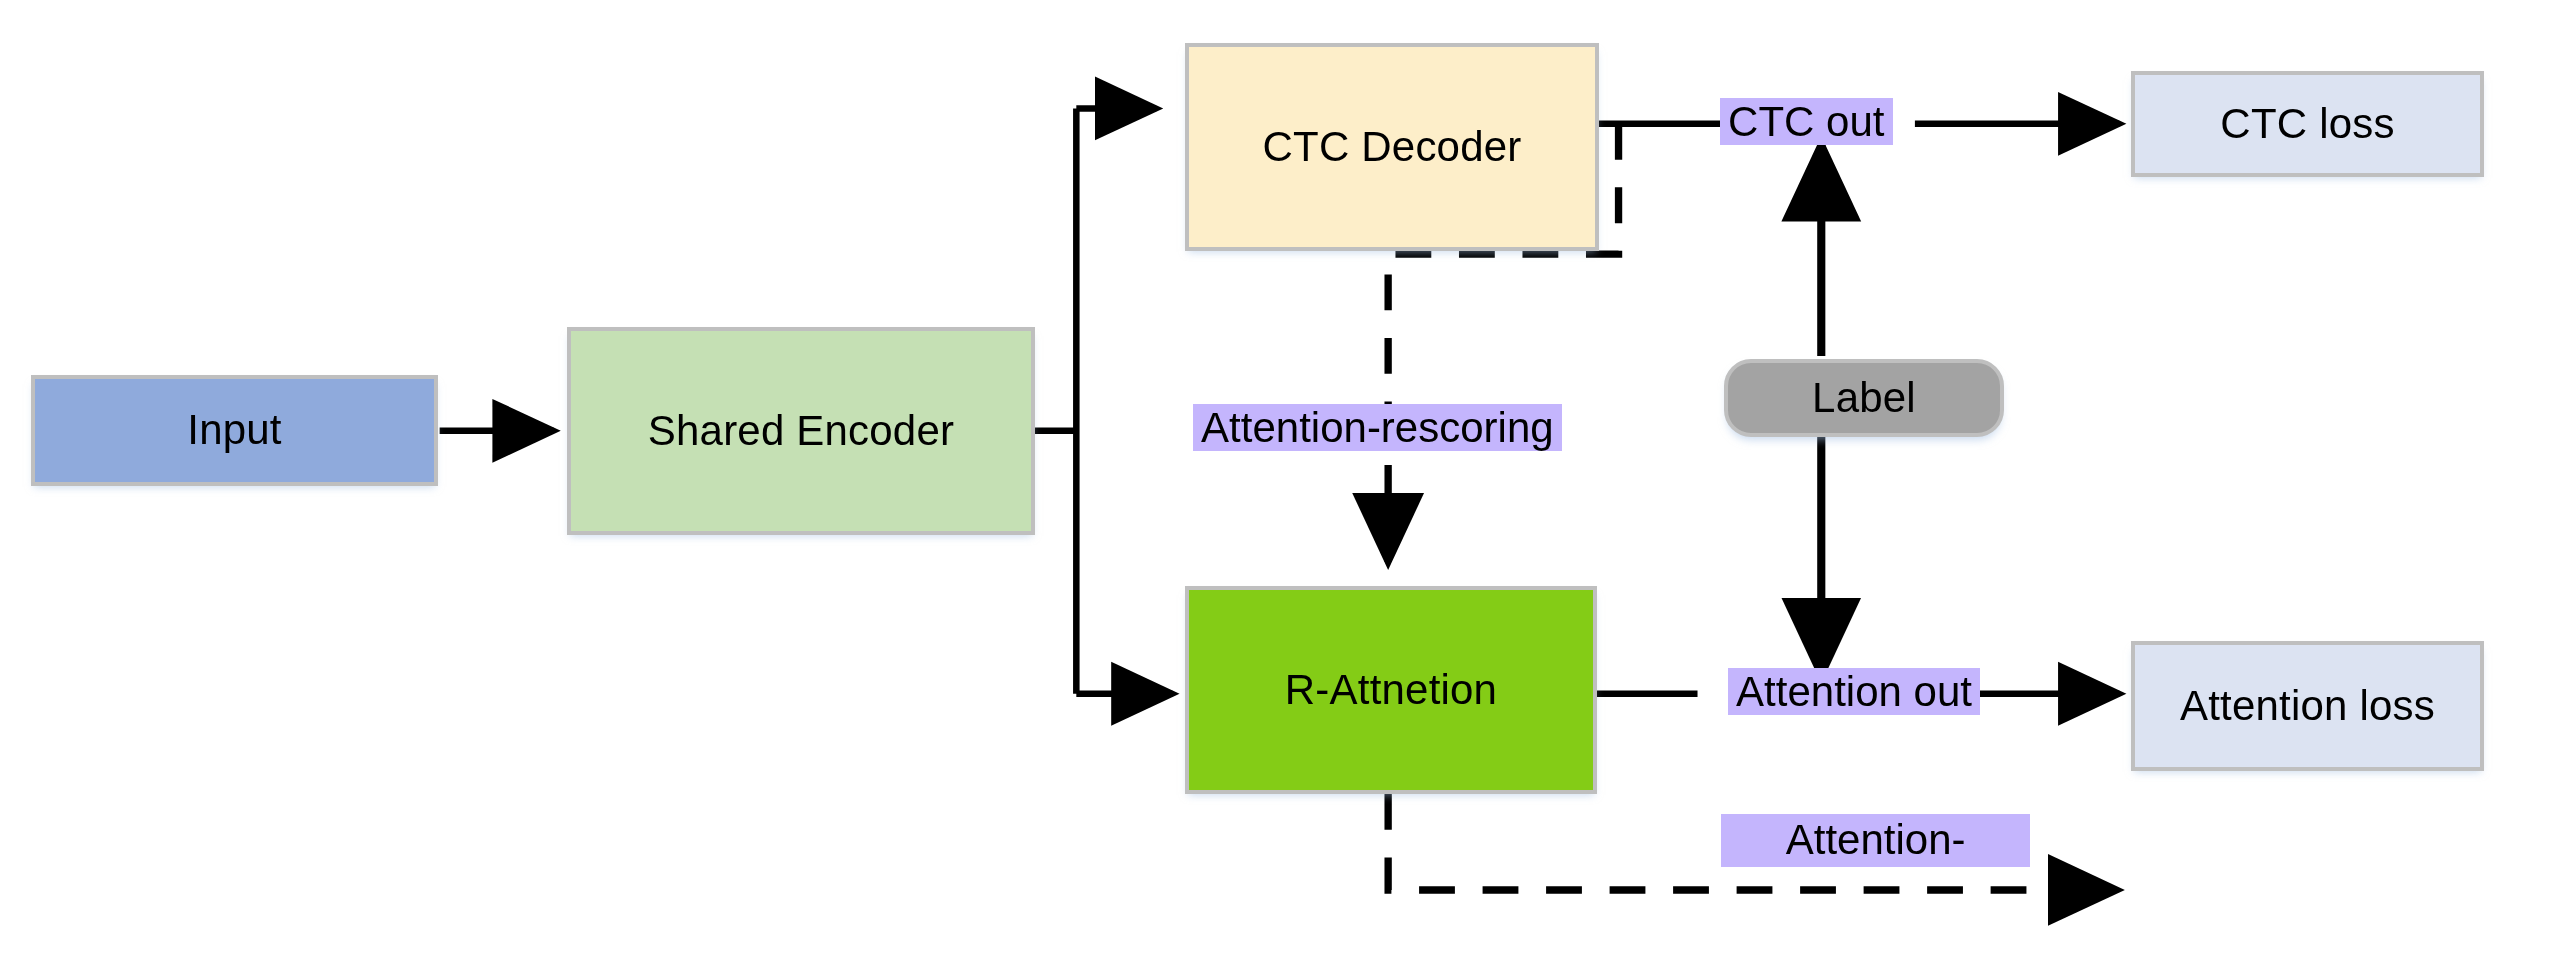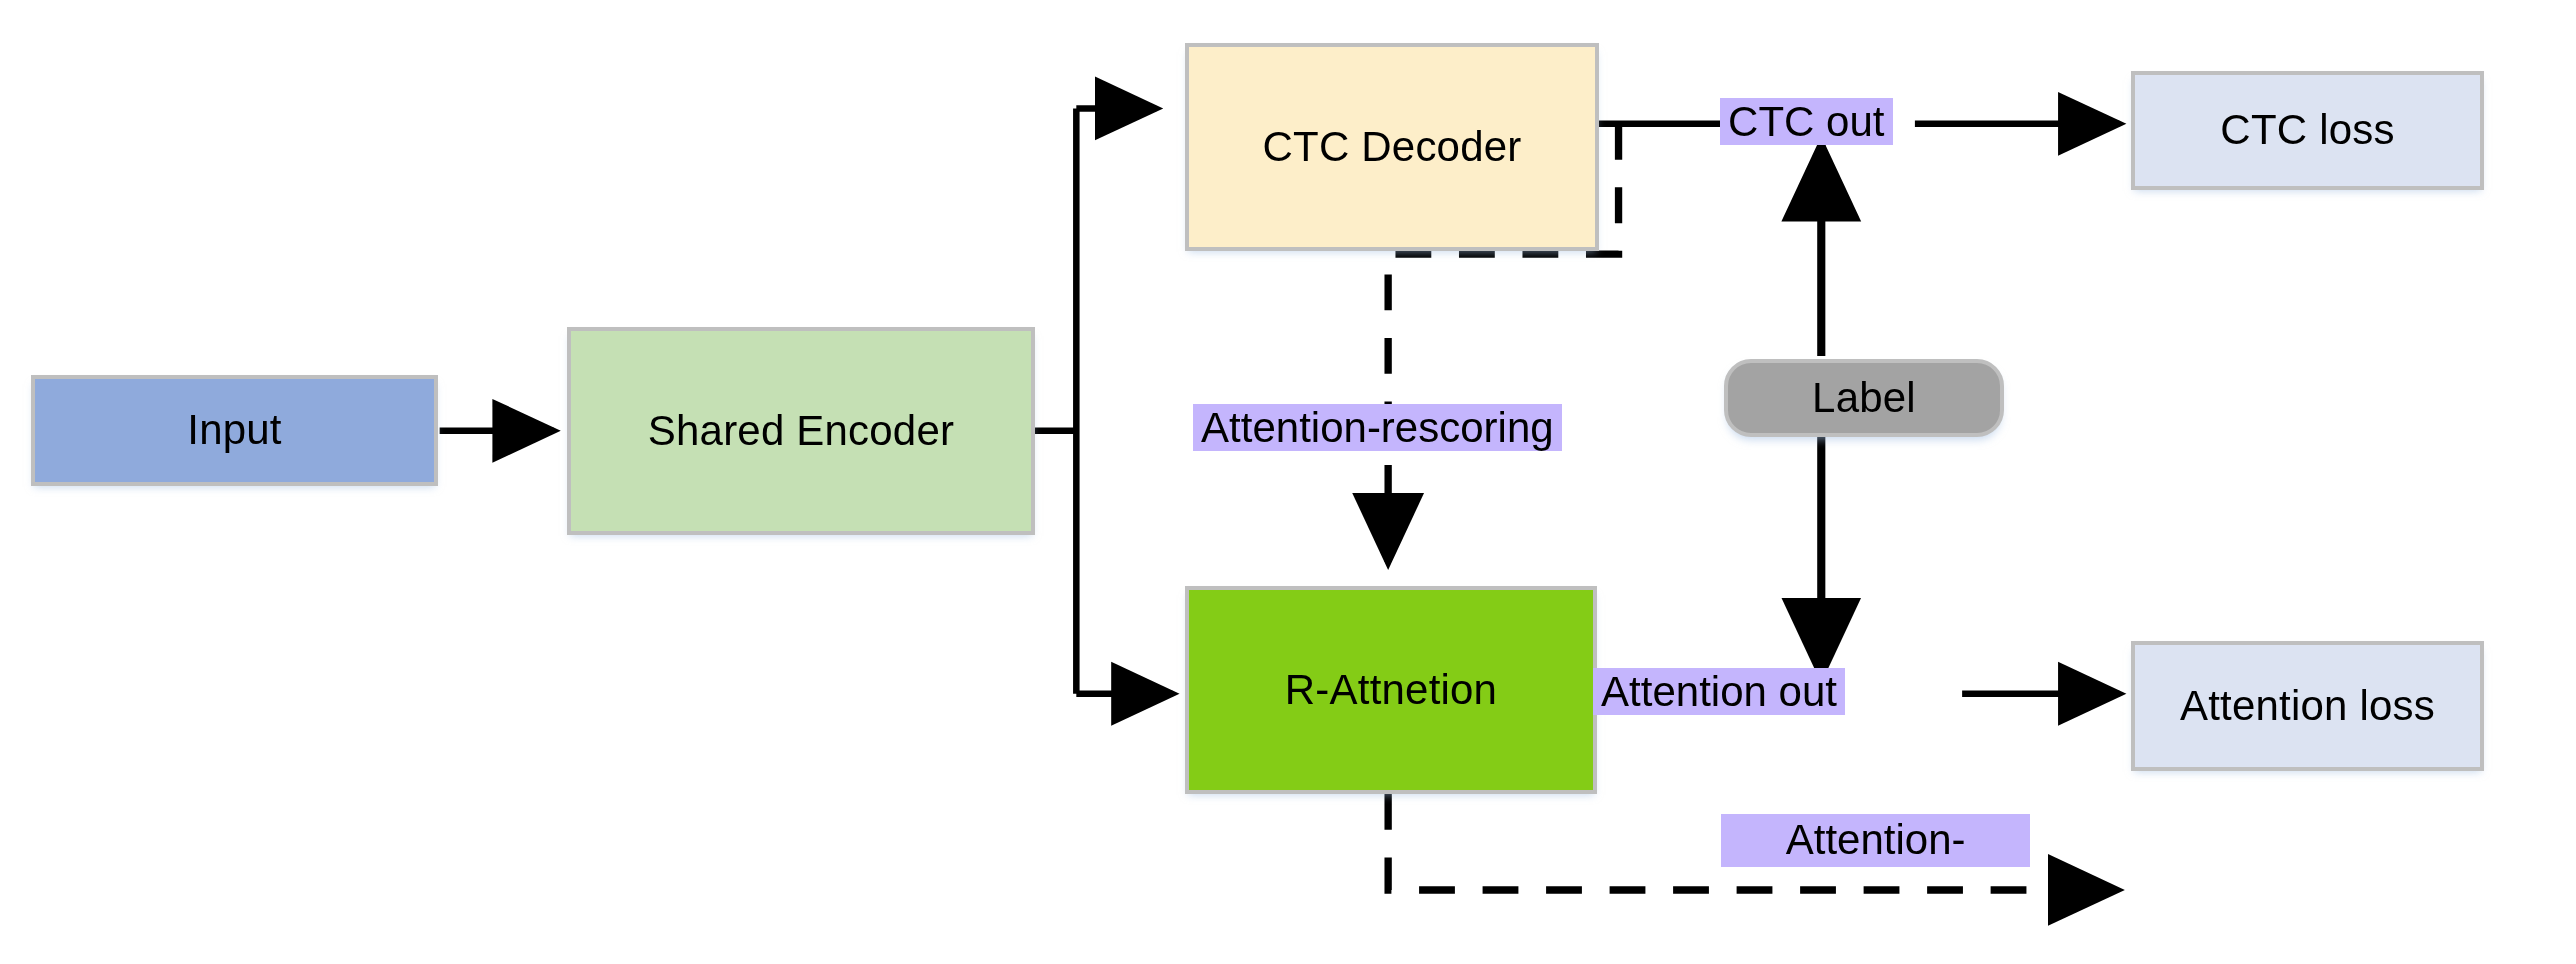"CTC loss" div.node { height: 119px -> 106px }
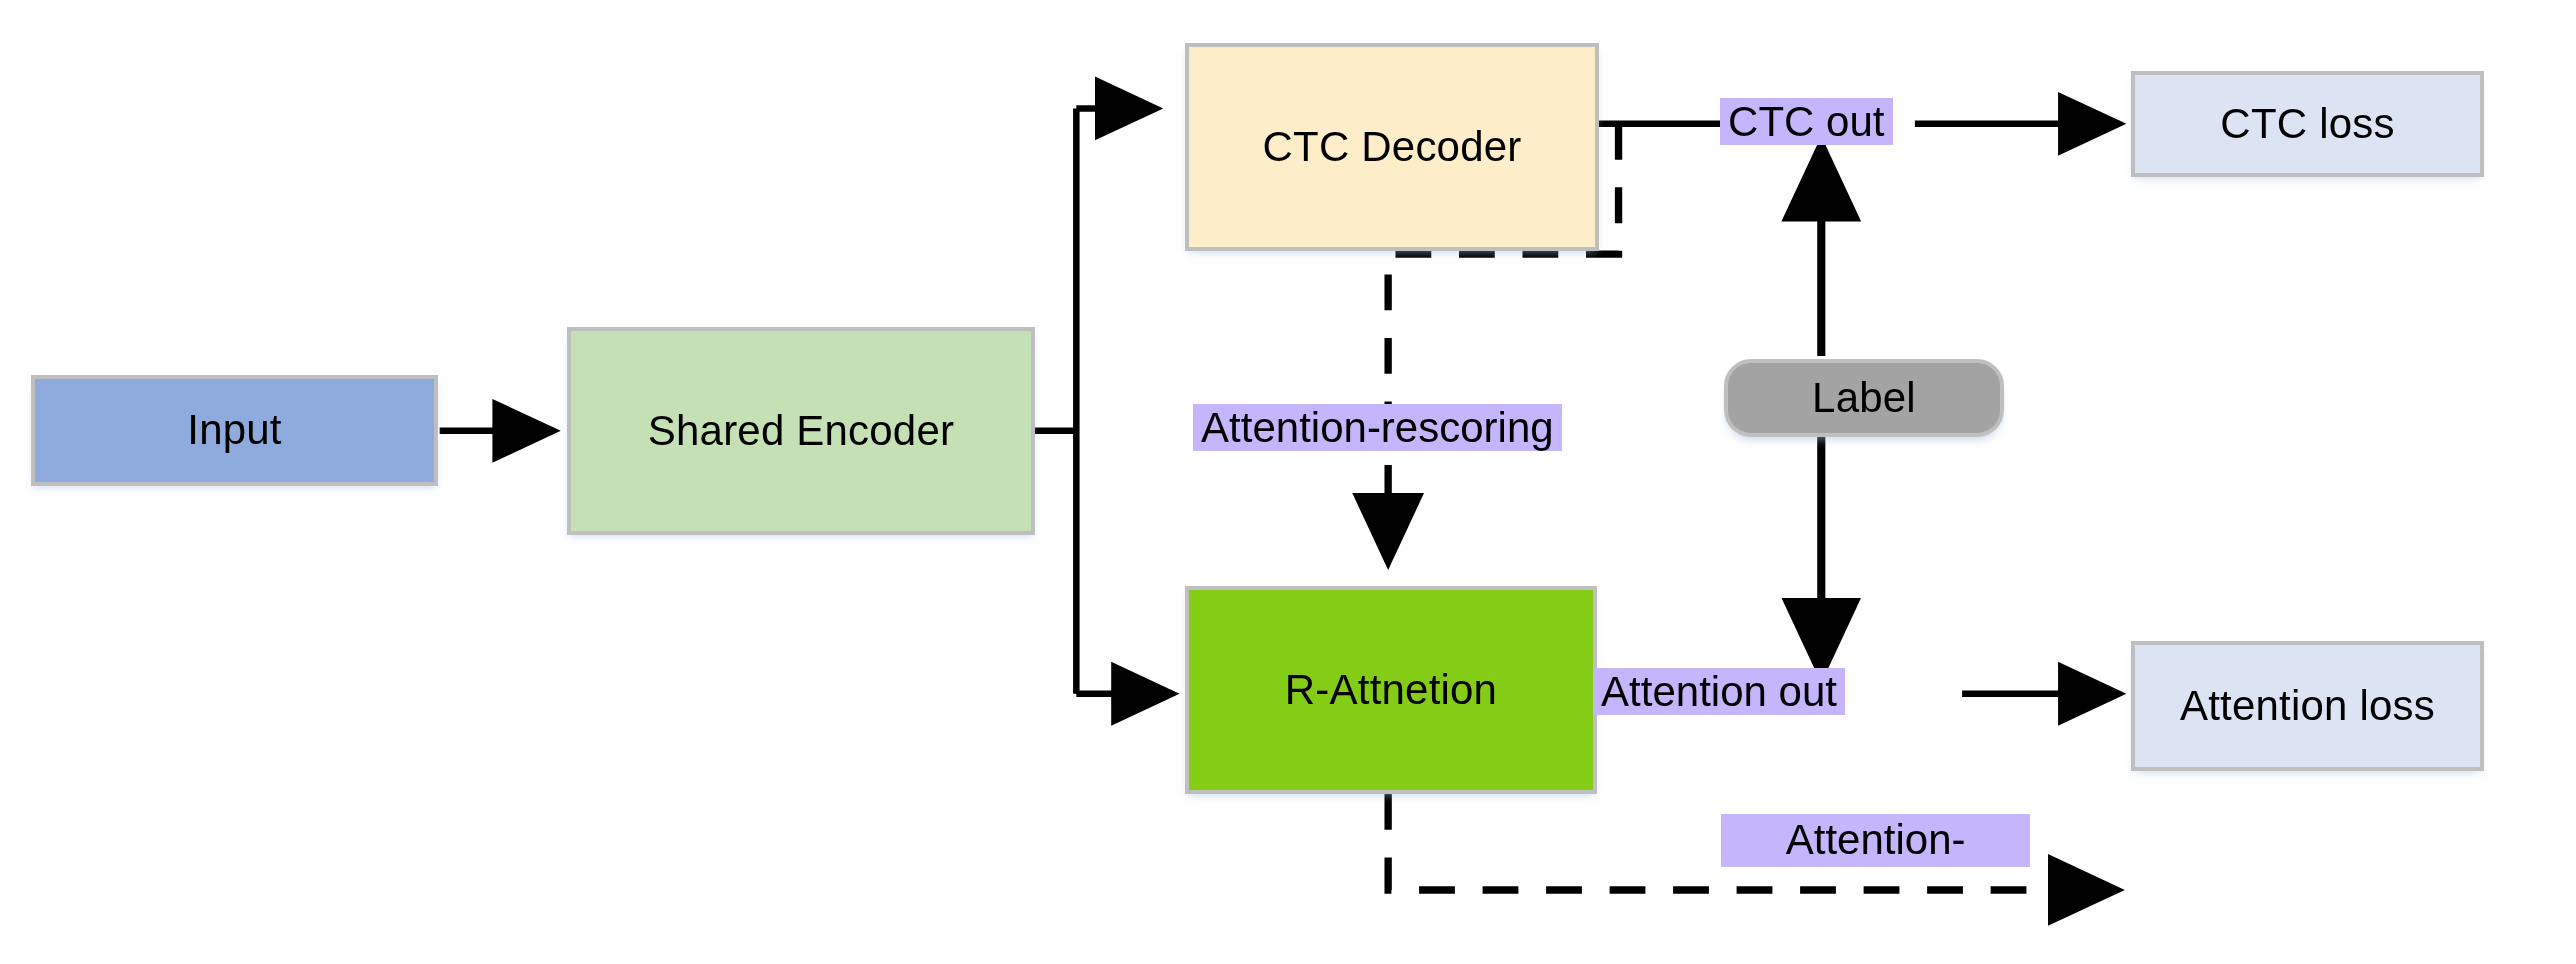"Attention out" div.edge-label { left: 1593px -> 1728px }
